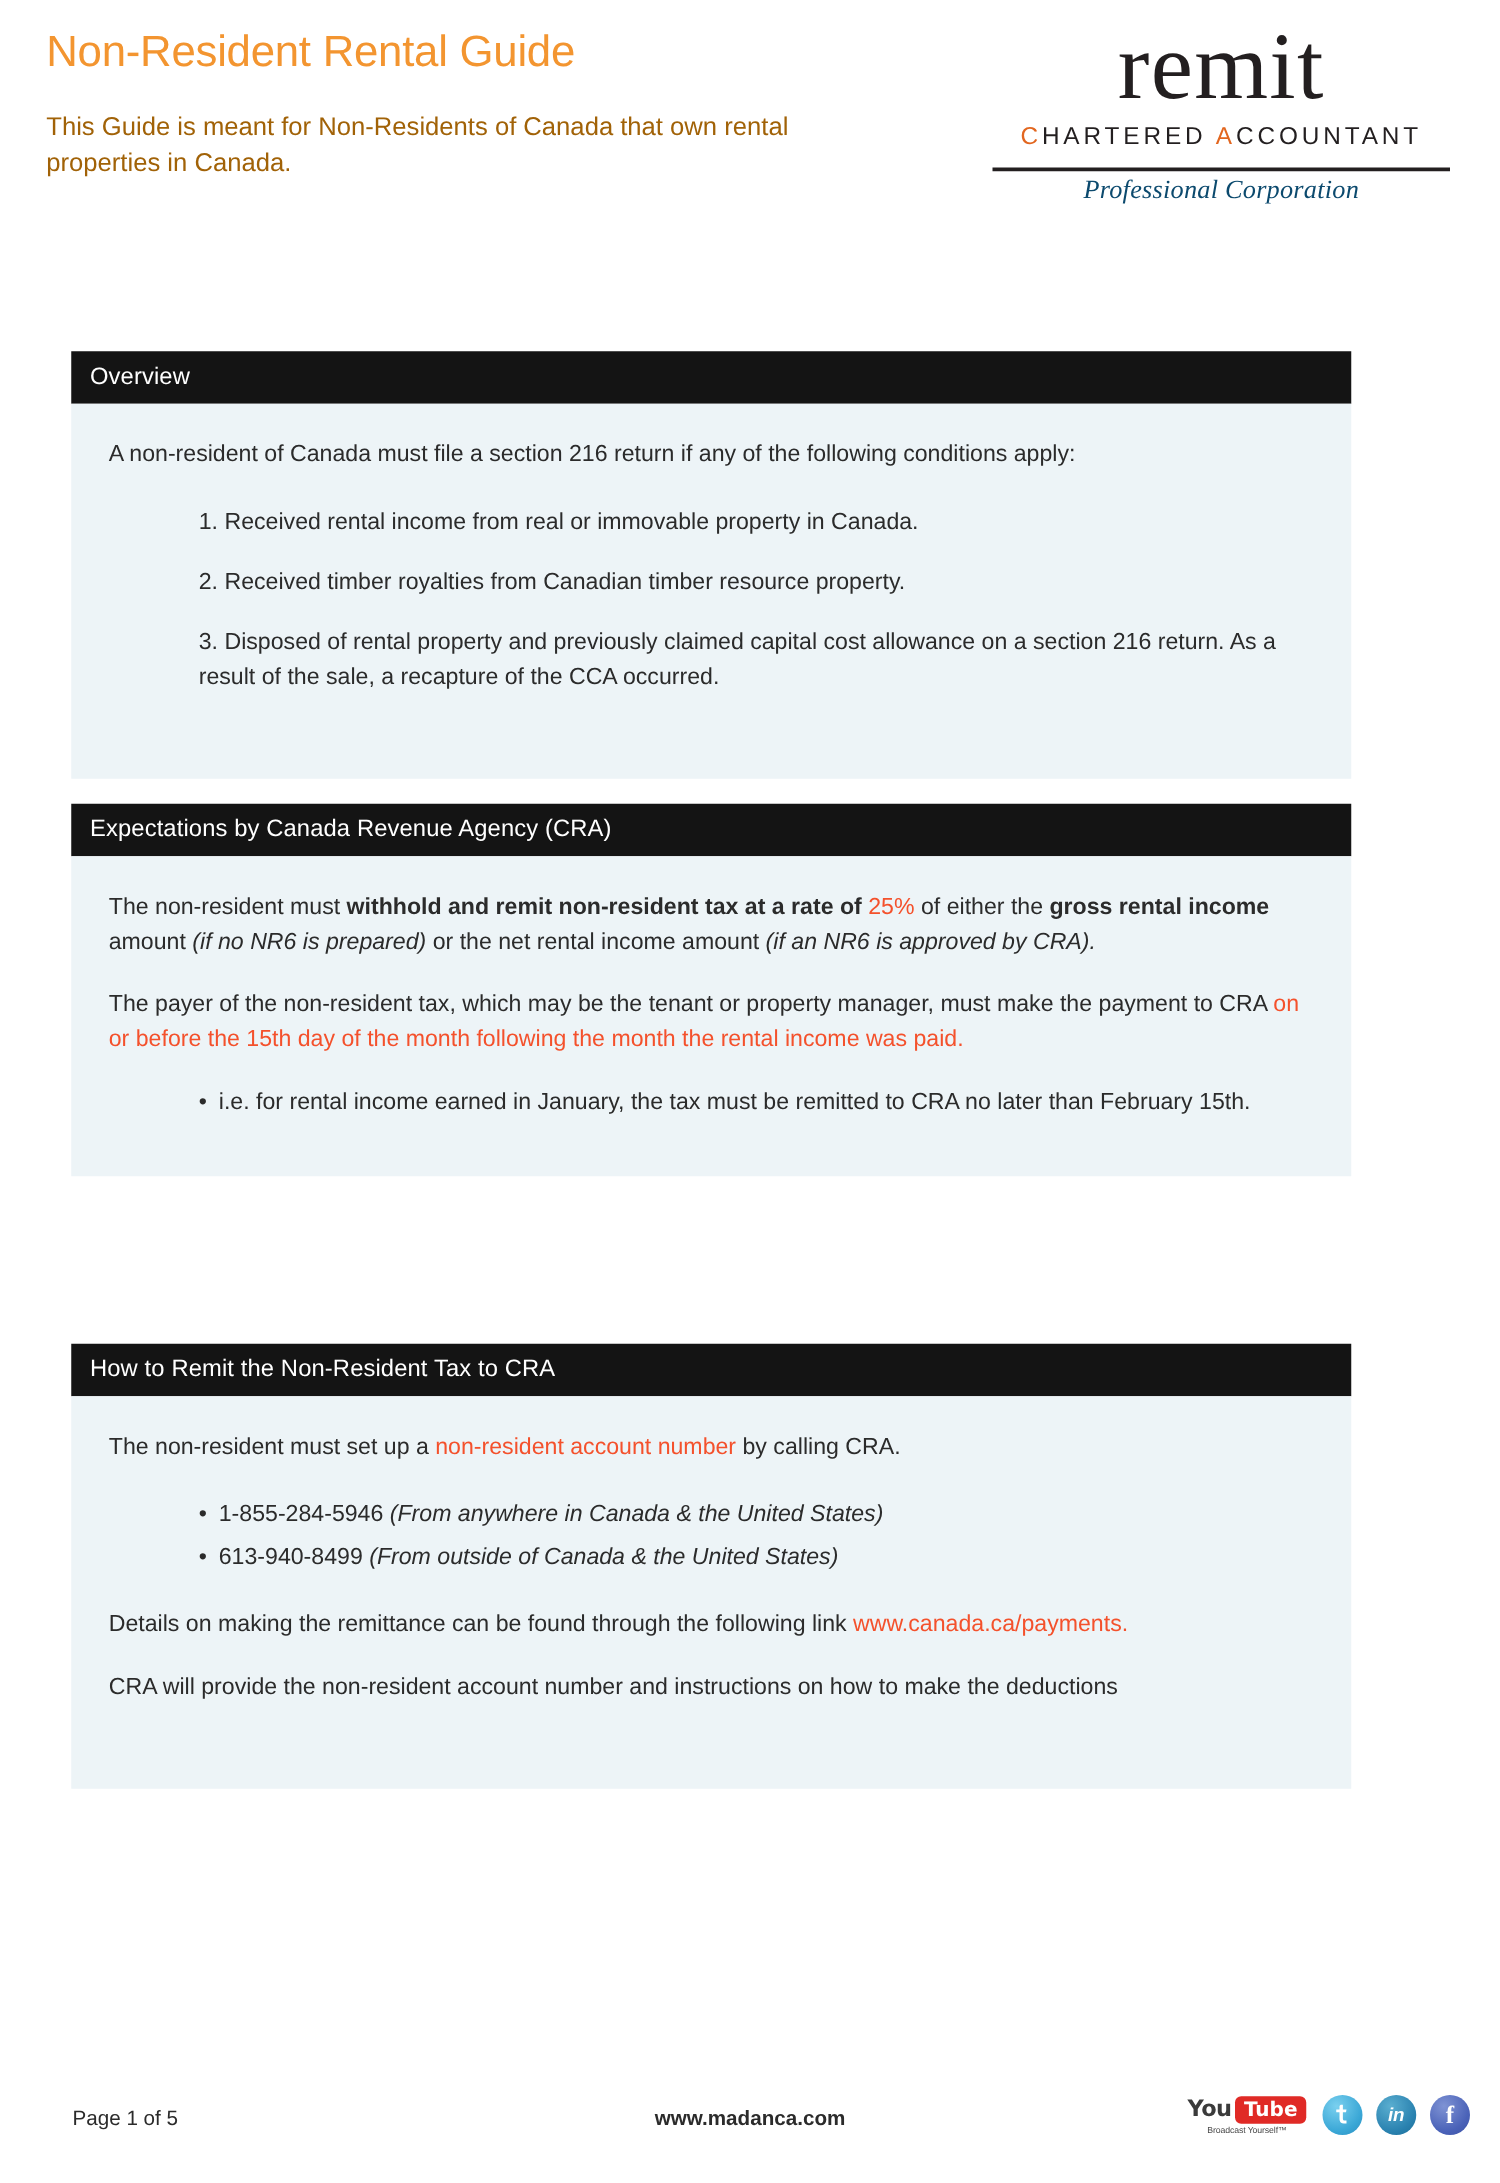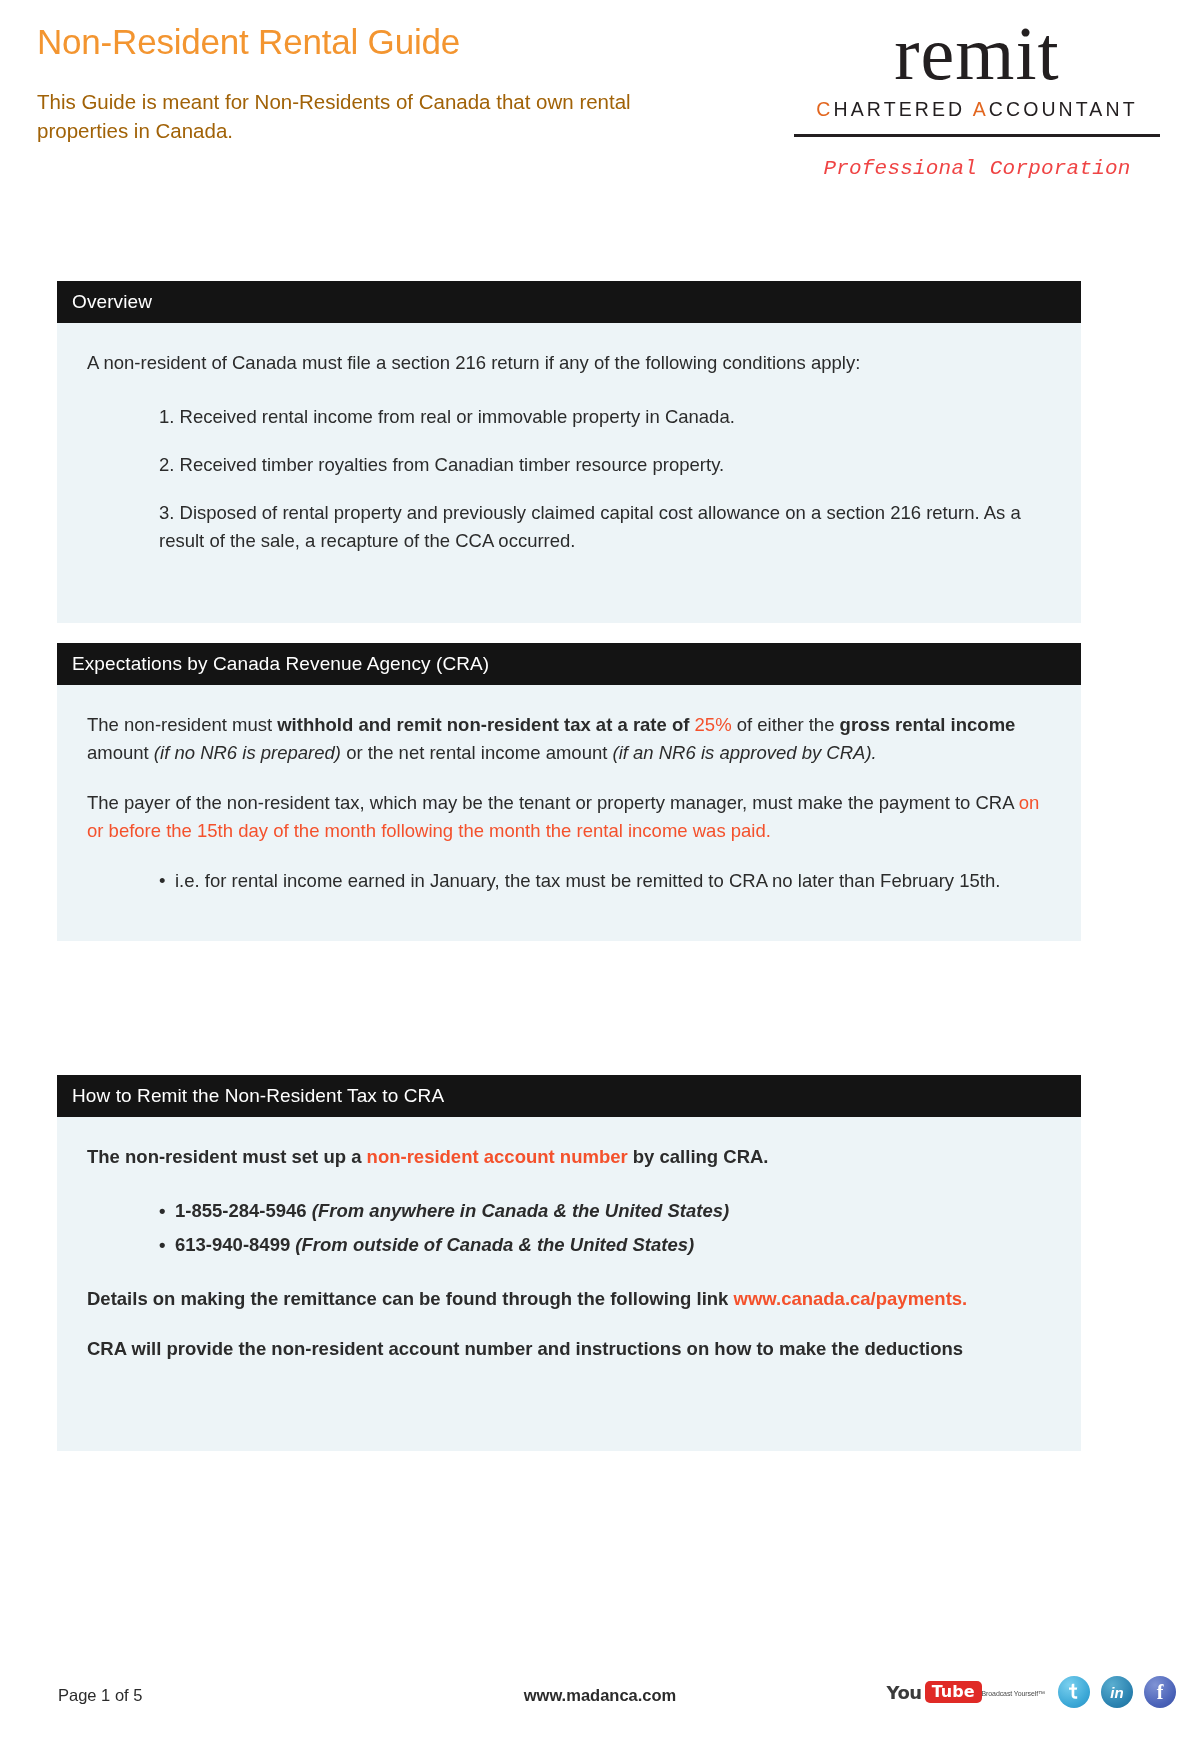"Professional Corporation" .logo-prof { color: #ef4444 -> #0c4a6e; font-family: Liberation Mono, monospace -> Liberation Serif, serif; margin-top: 20px -> 2px }
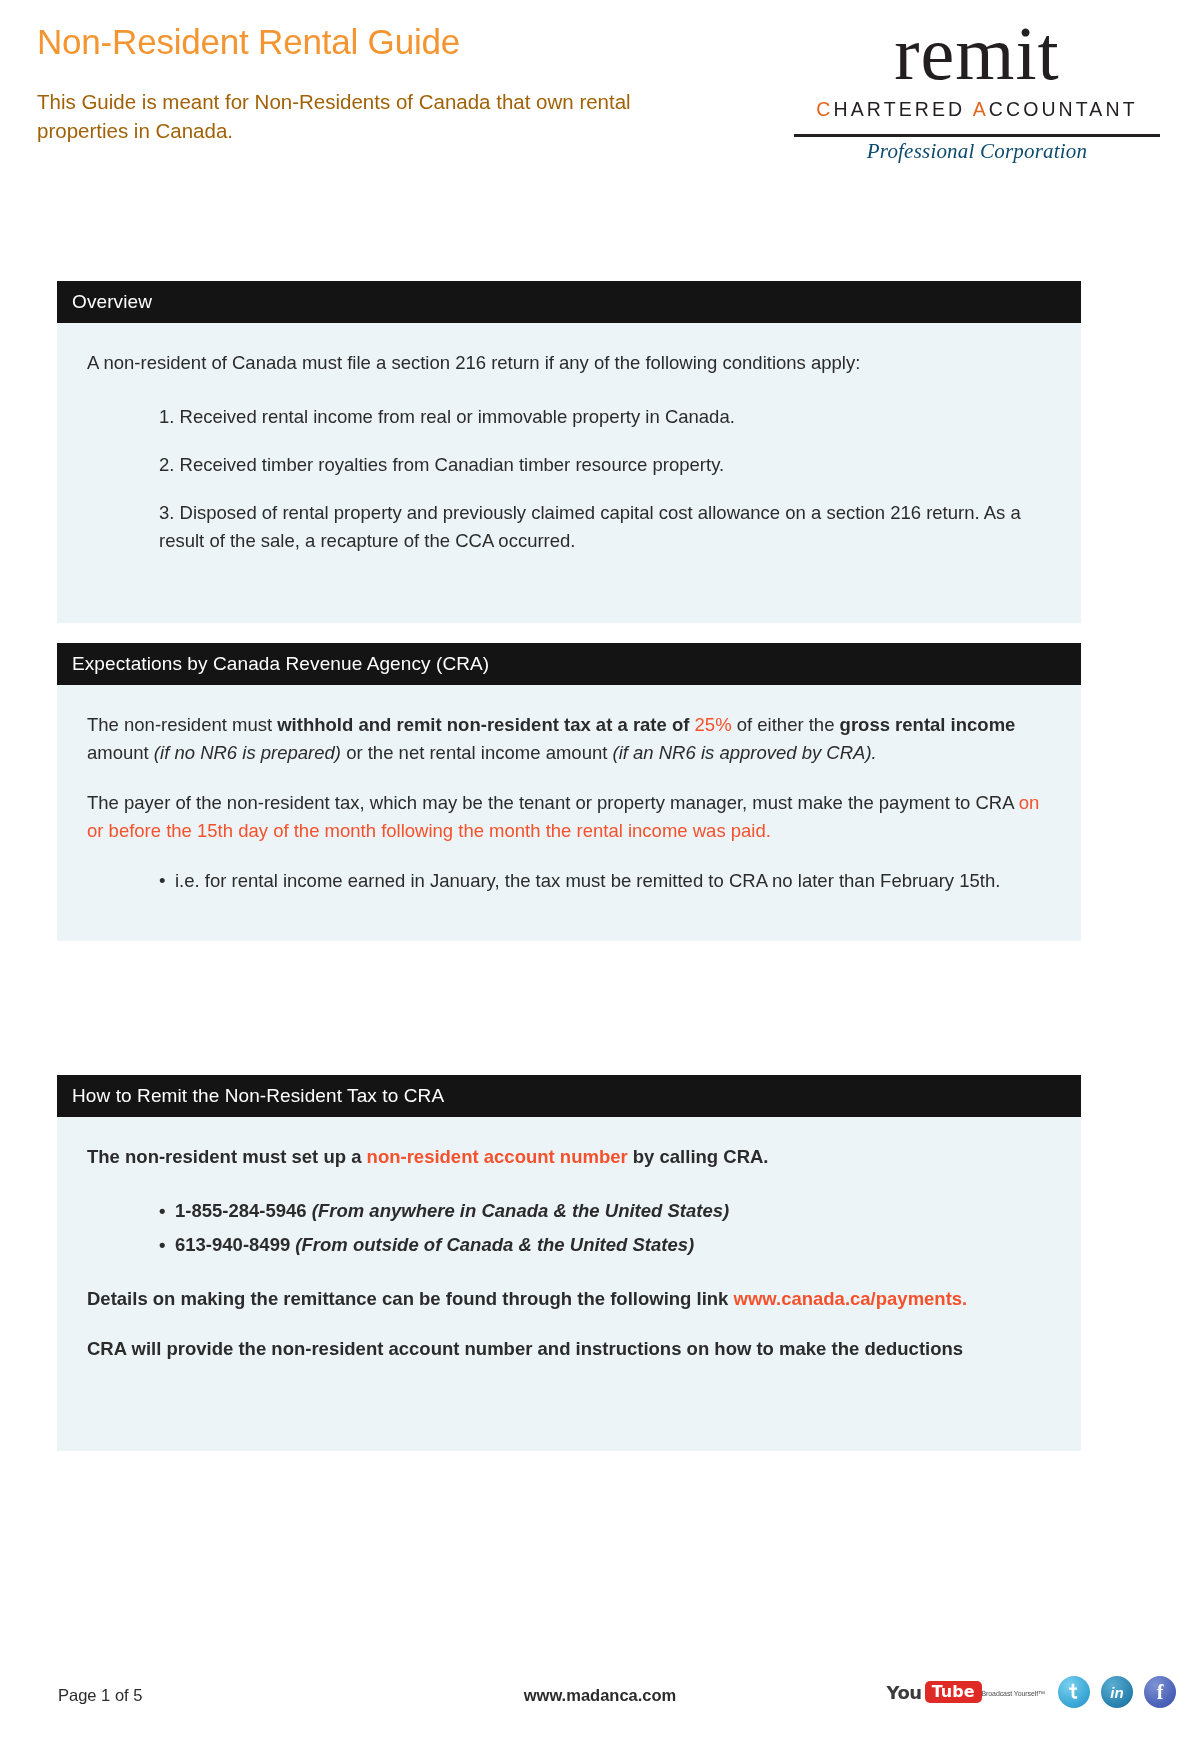"The non-resident must set up" #sec3 .section-body { font-weight: bold -> none; padding-bottom: 88px -> 68px }
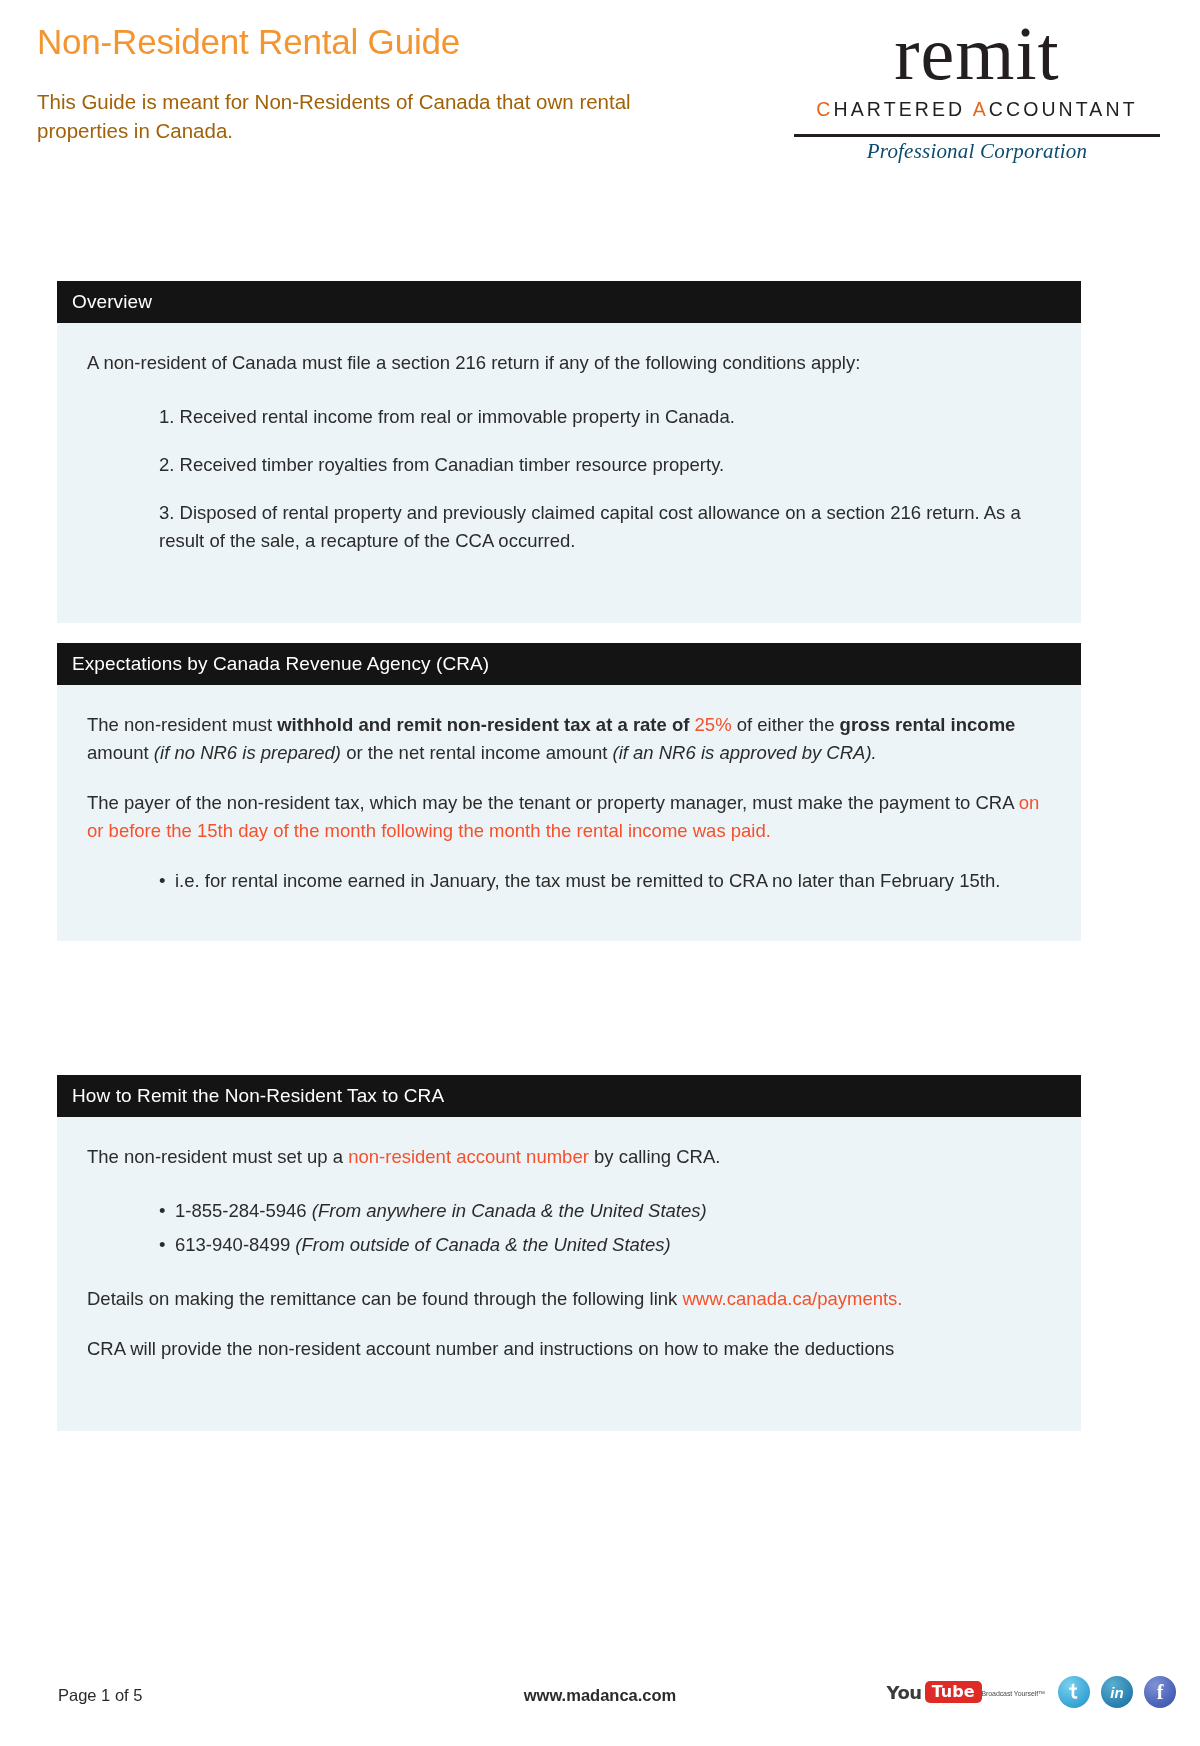"You" .yt { flex-direction: row -> column }
